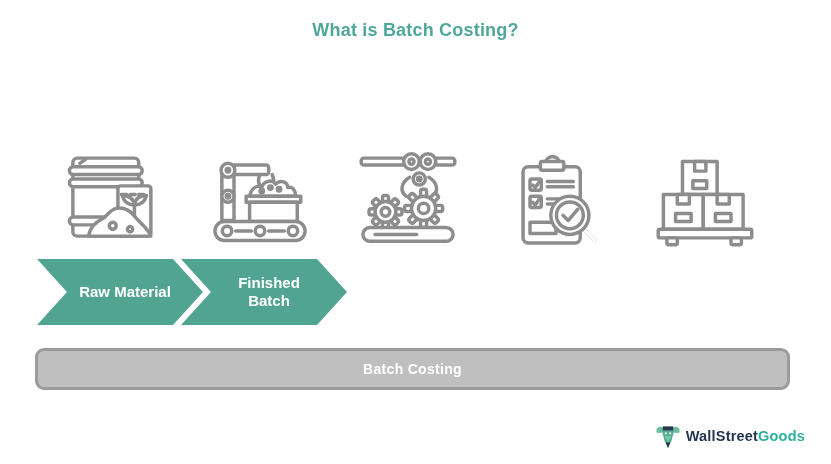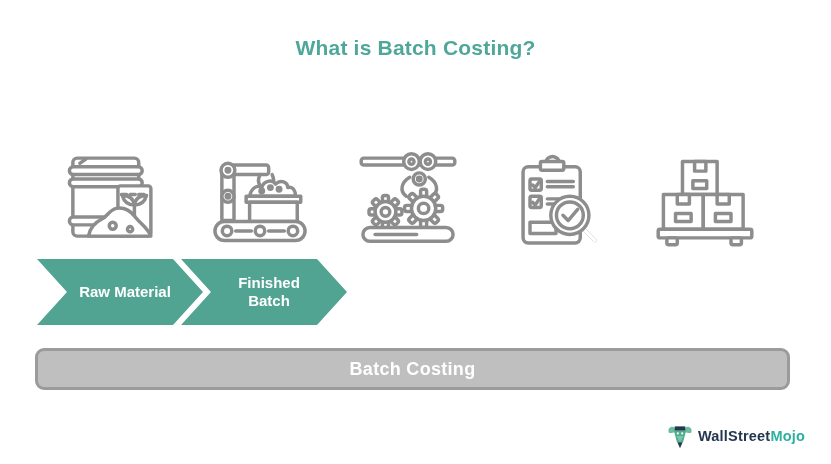"What is Batch Costing?" .title { font-size: 21px -> 18px; top: 36px -> 20px }
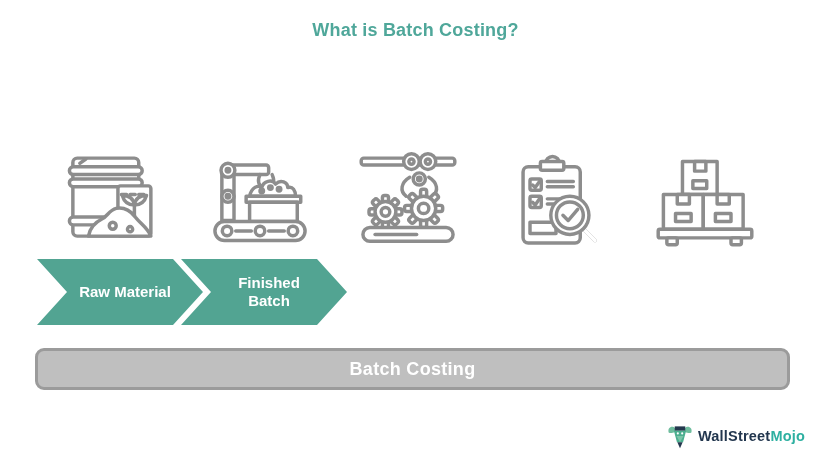"Batch Costing" .summary-bar .bar-label { font-size: 18px -> 14px }
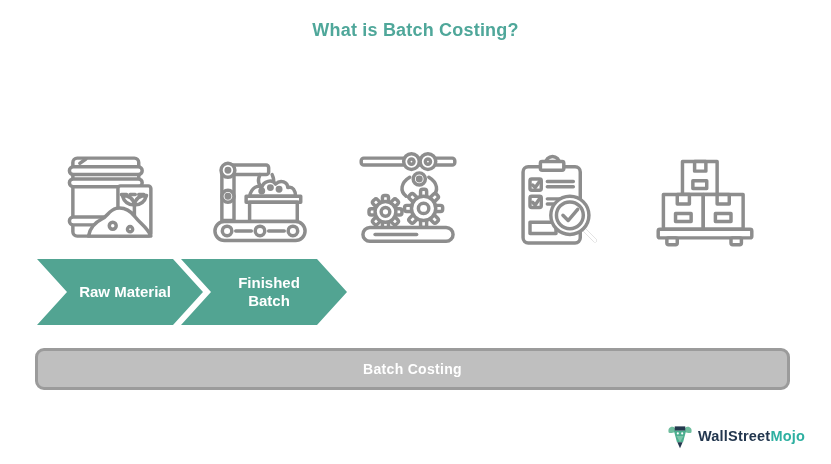"Mojo" span.secondary { text: Mojo -> Goods }
